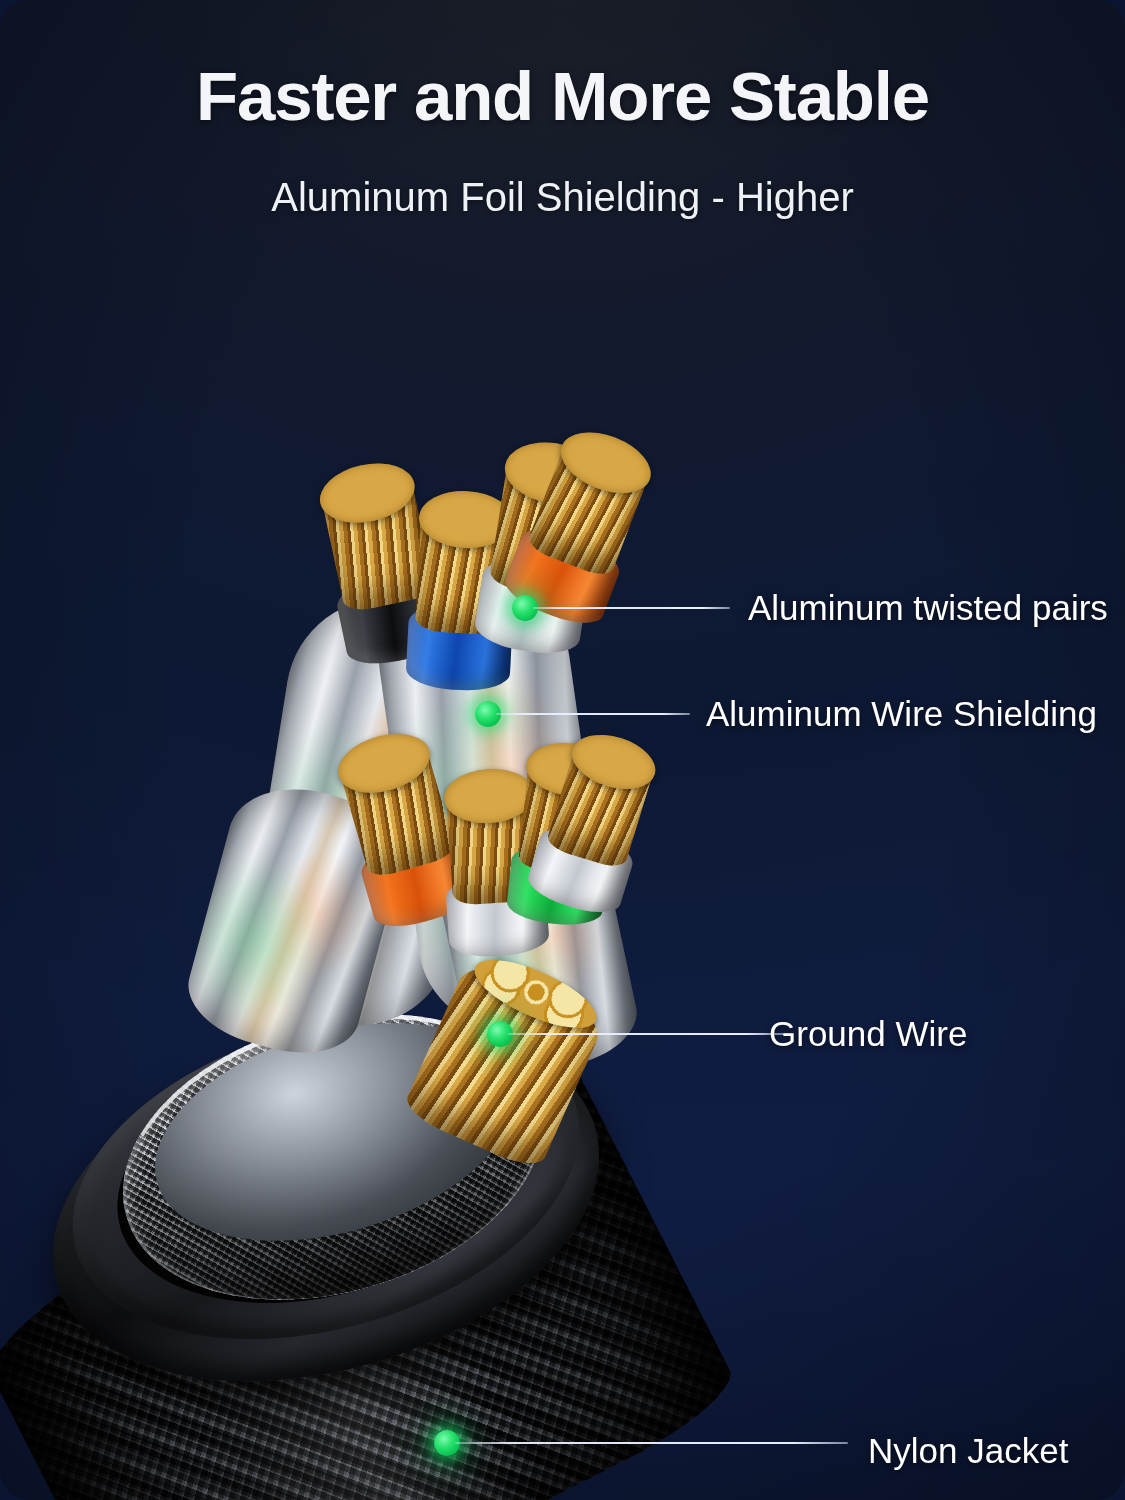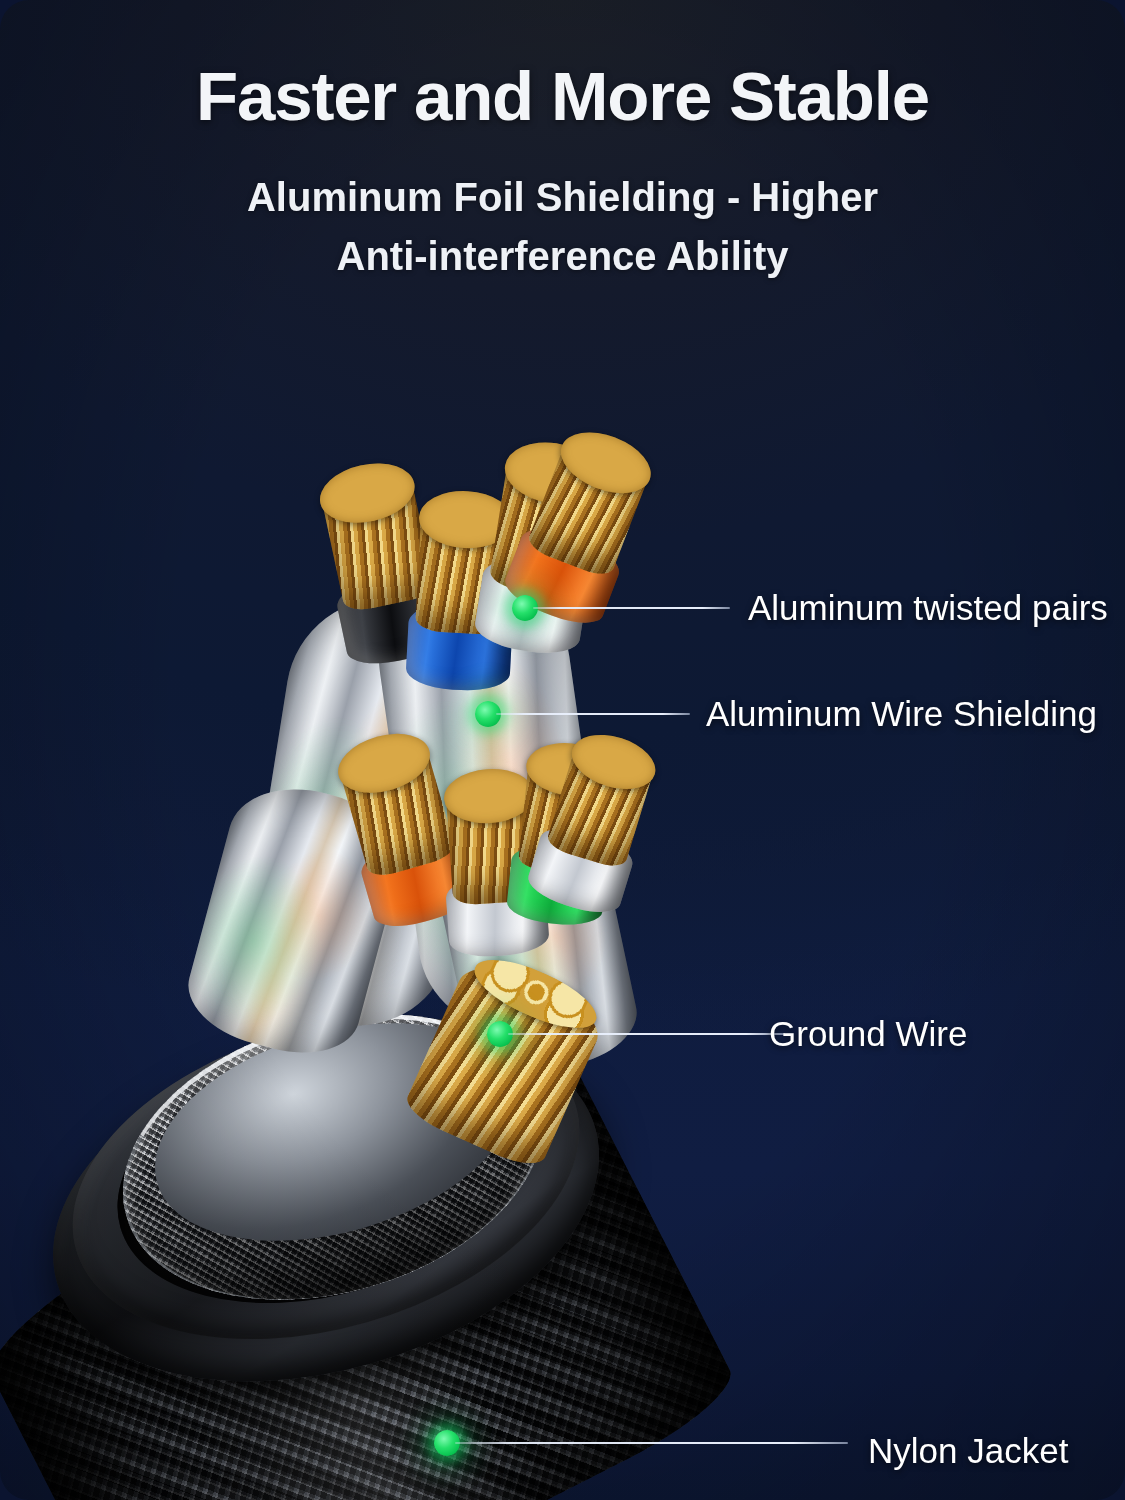"Aluminum Foil Shielding - Higher" #sub { font-weight: 700 -> 400 }
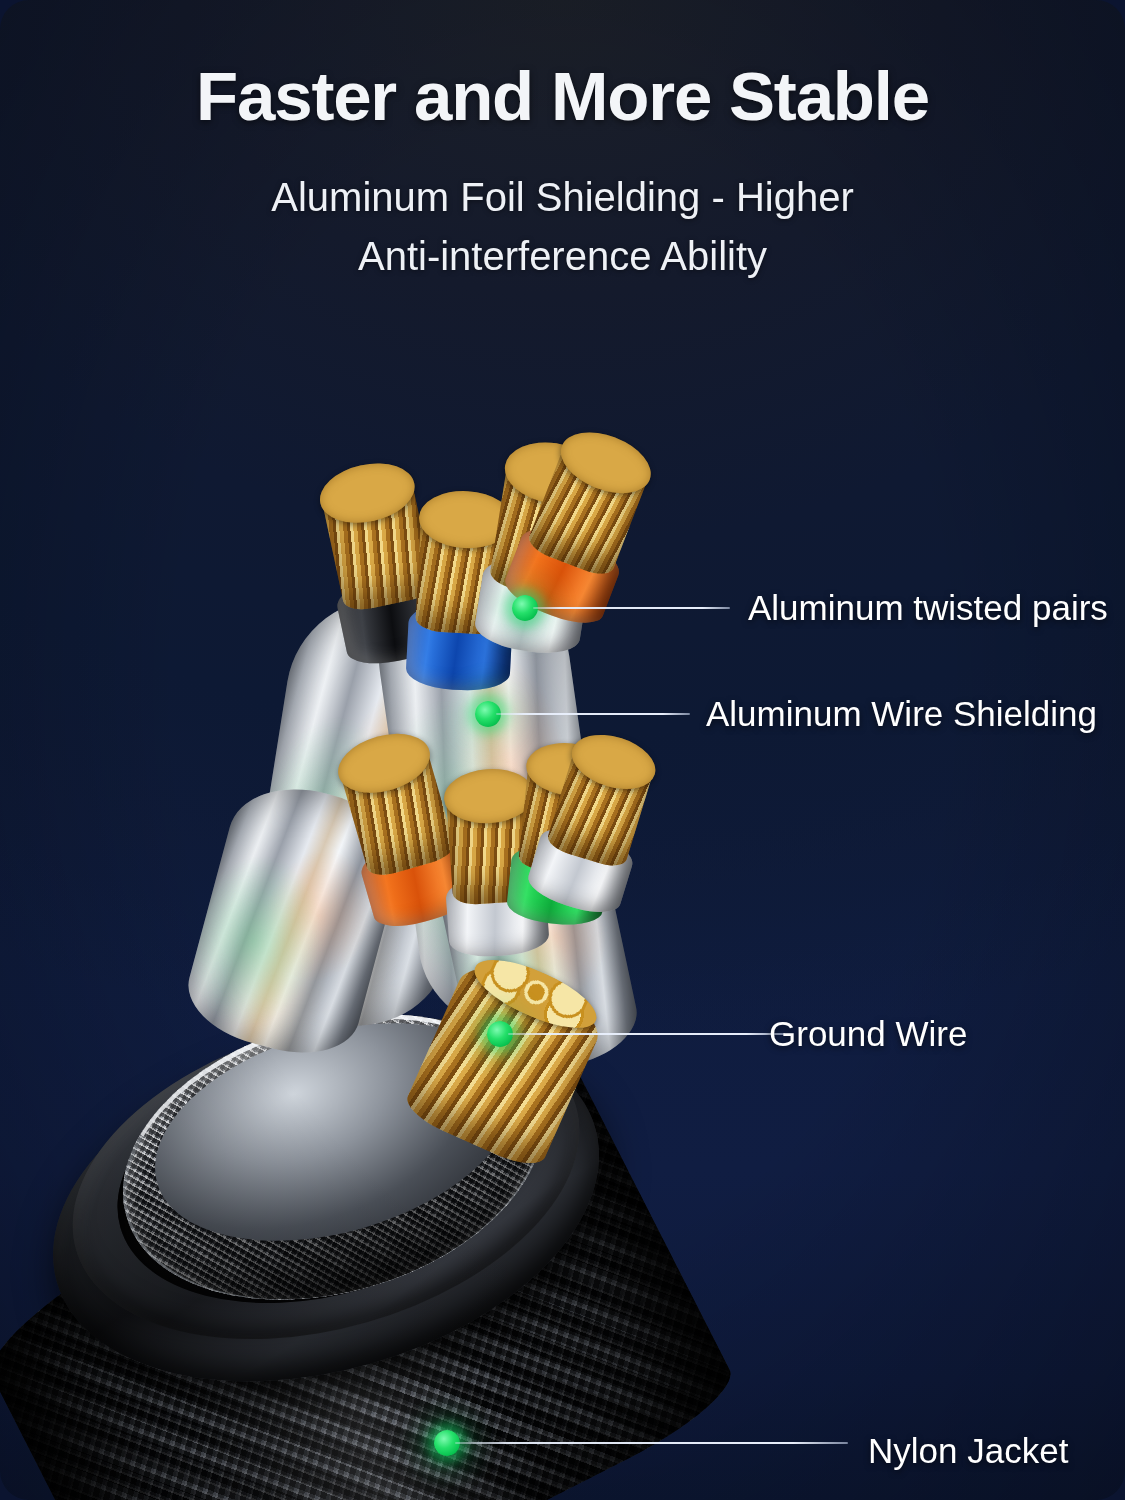"Anti-interference Ability" div { html: <div>Anti-interference Ability</div> -> none }
